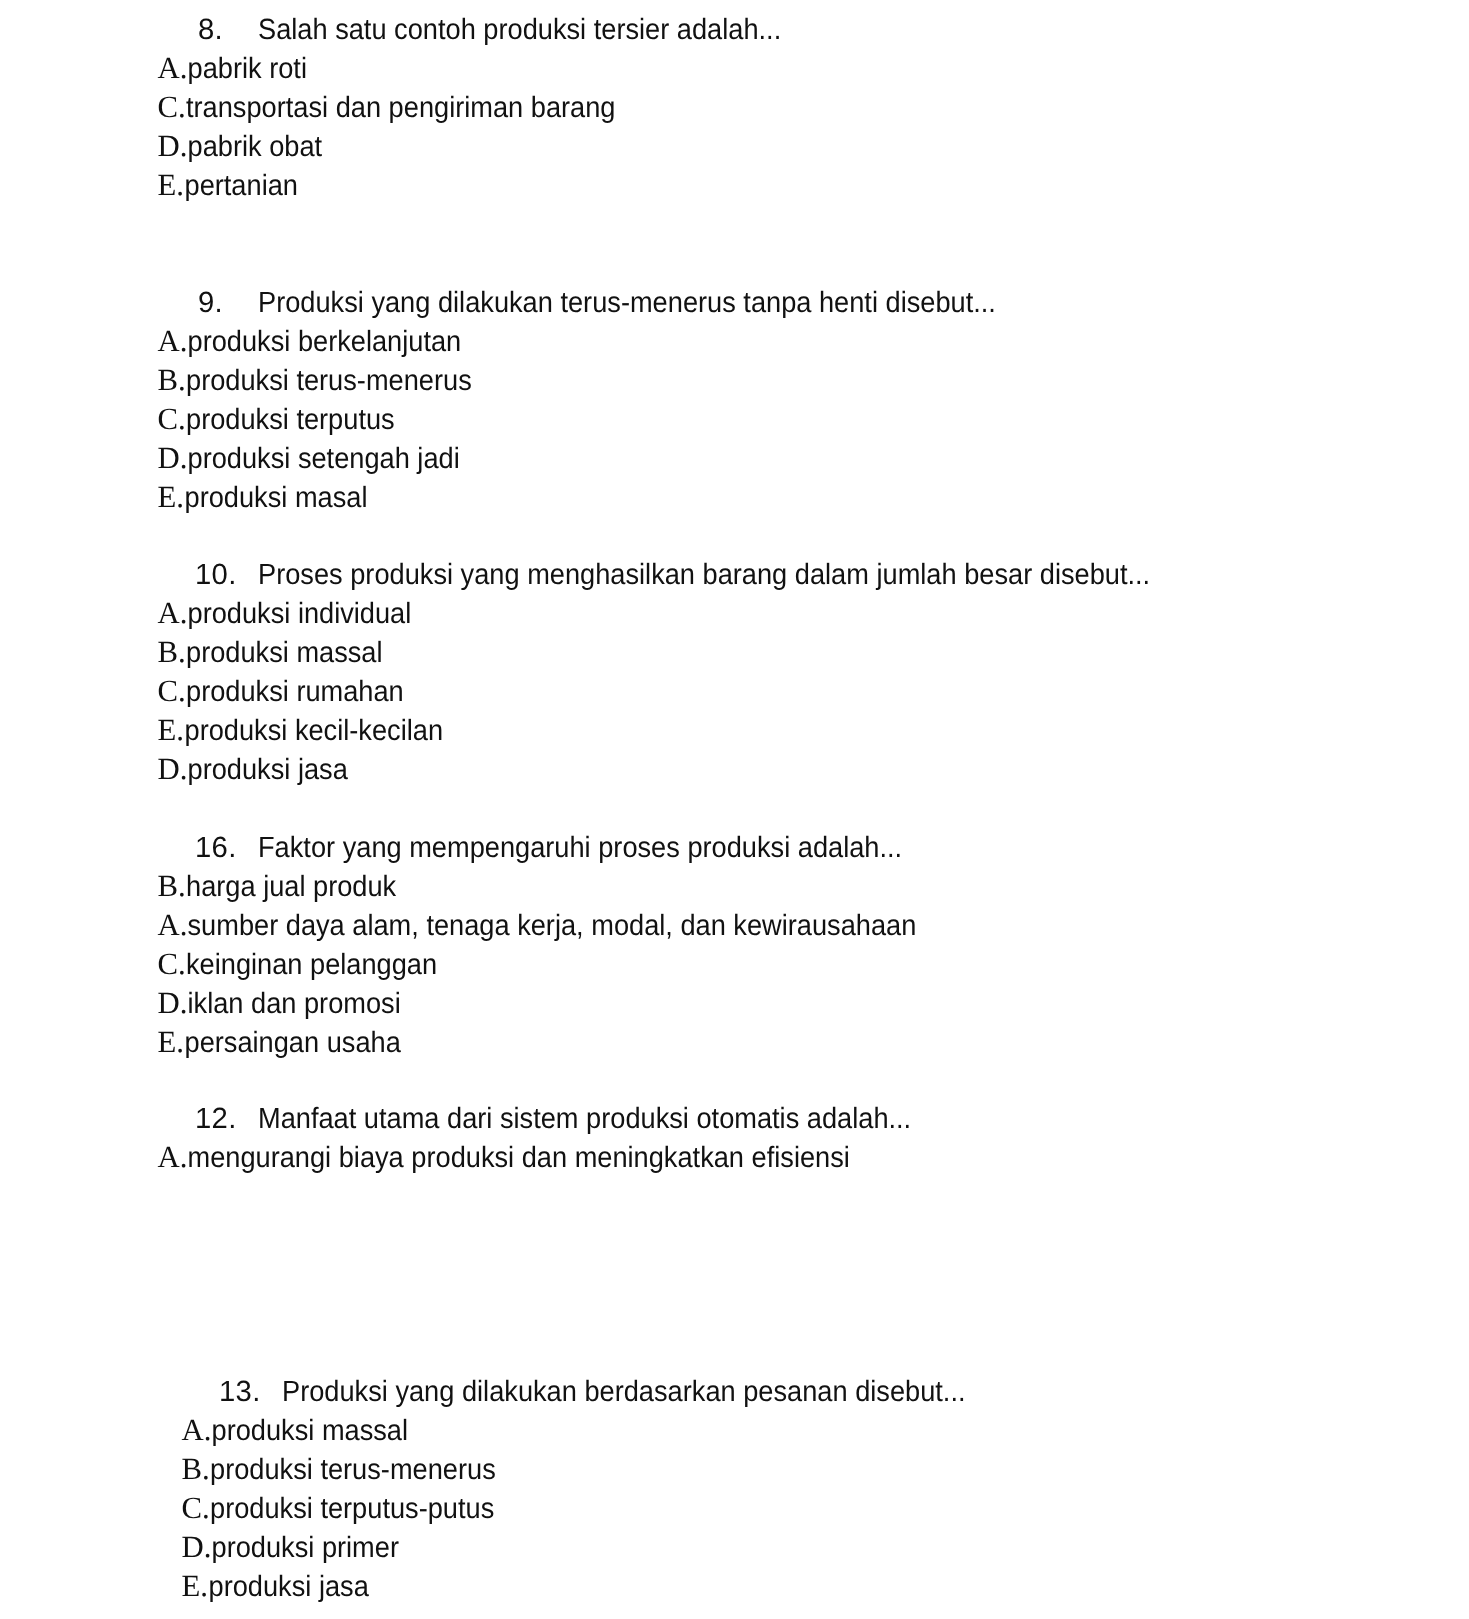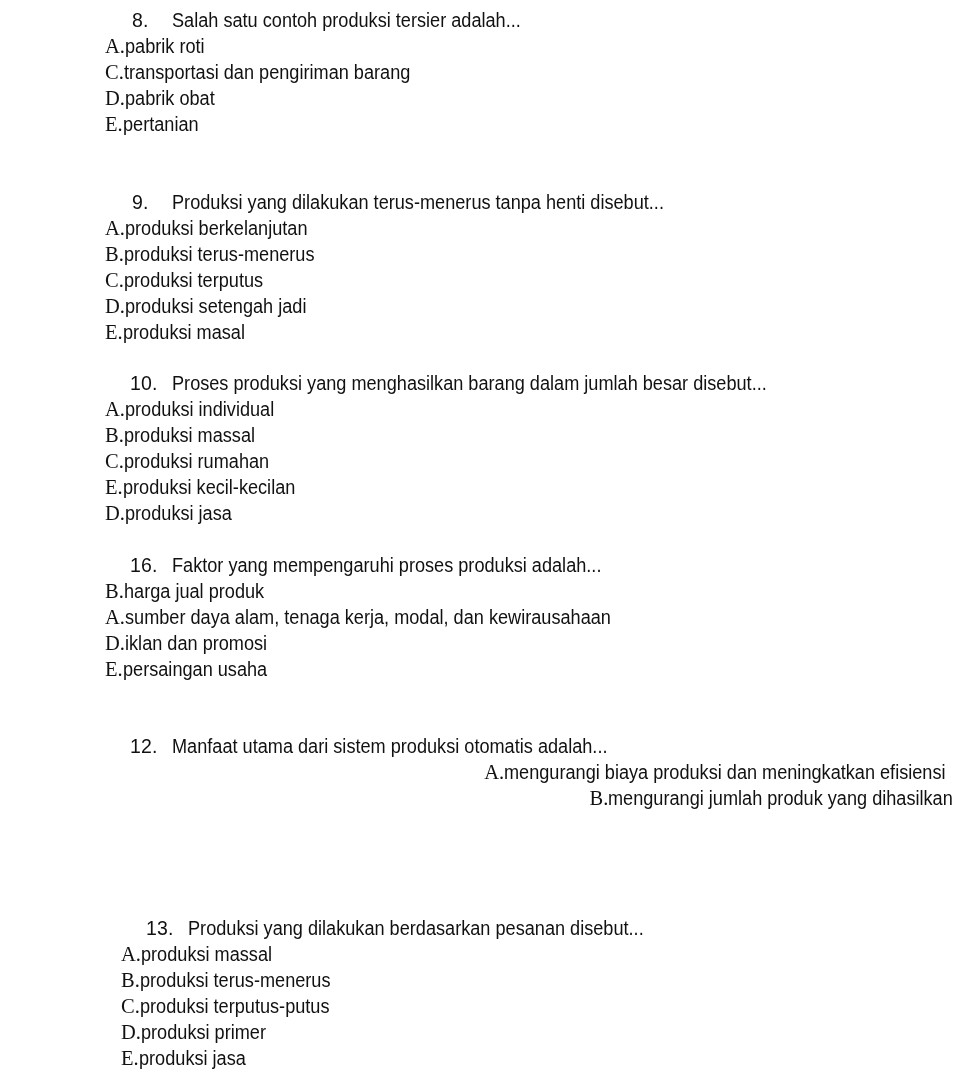"C.keinginan pelanggan" div.opt { html: none -> <div><span>C.</span><span>keinginan pelanggan</span></div> }
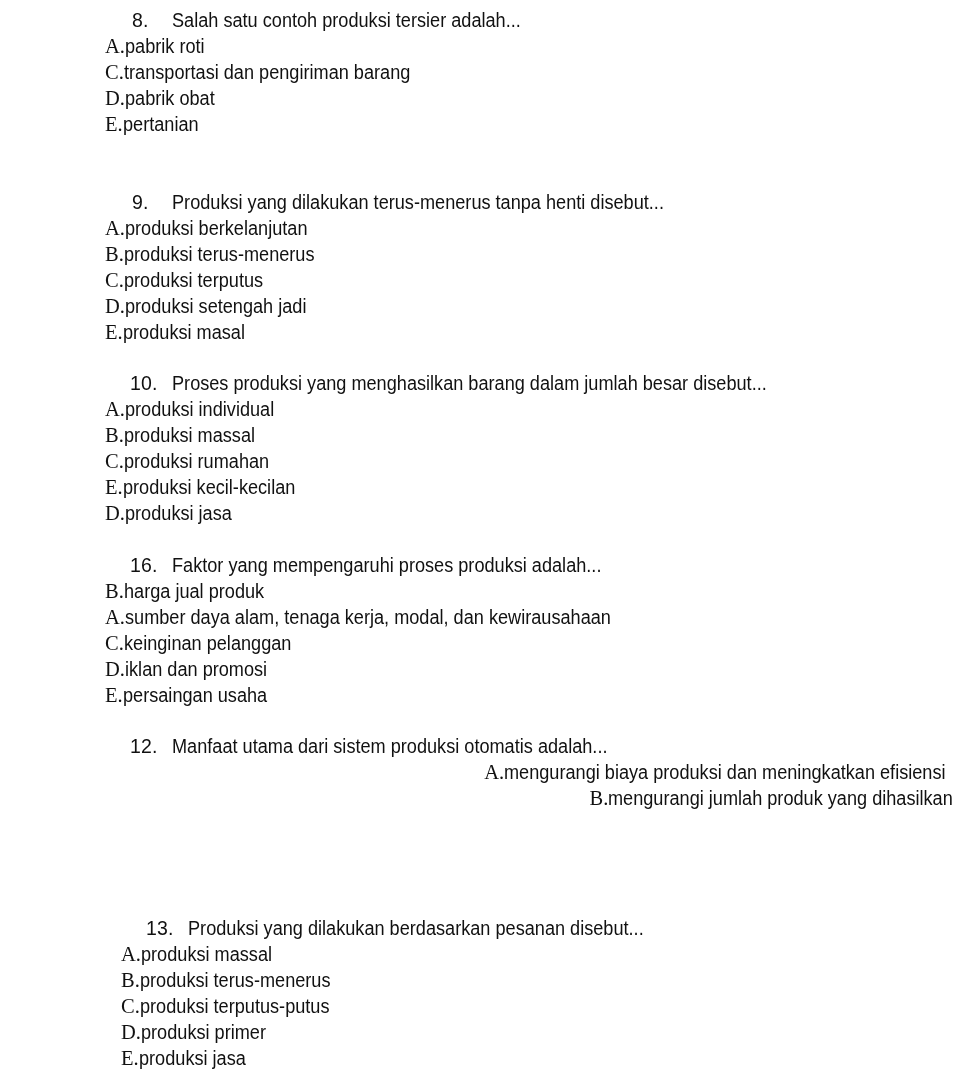"12." div.question { text-align: right -> none }
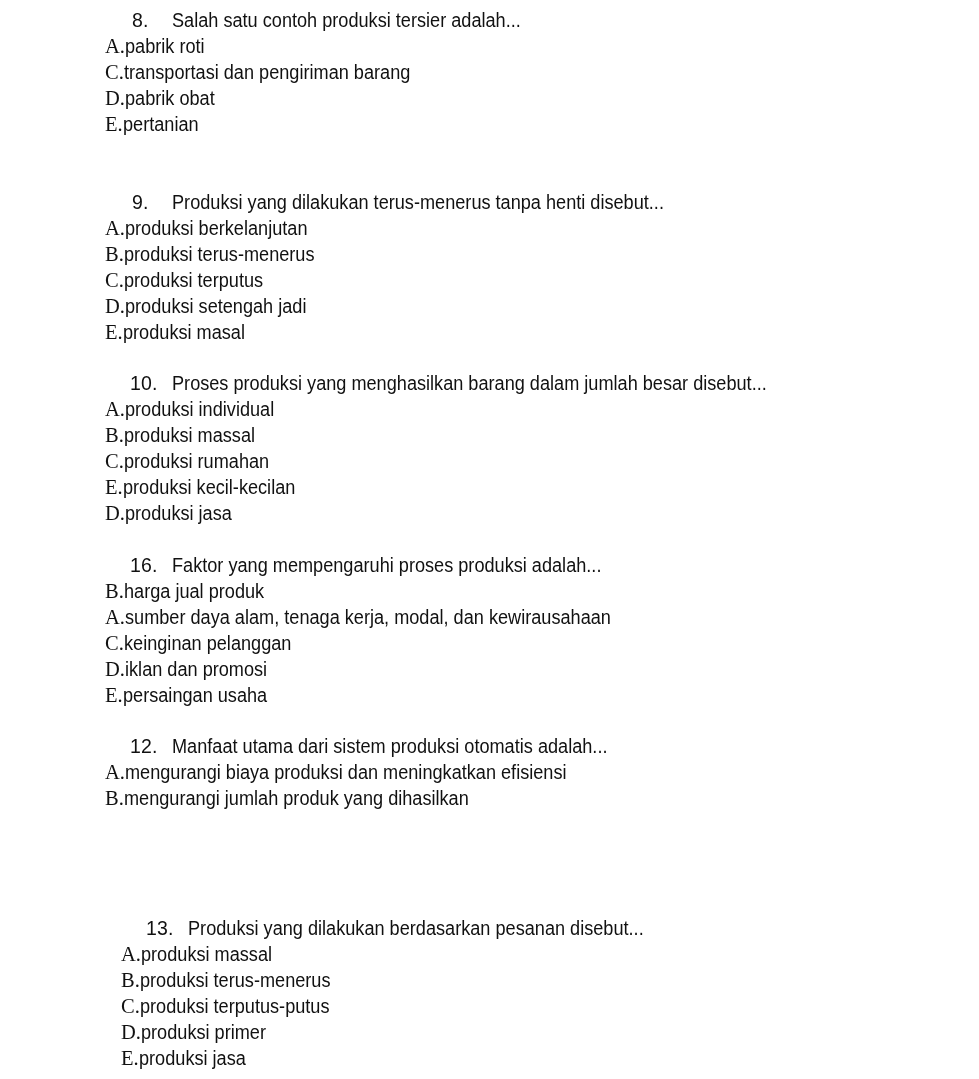"B.mengurangi jumlah produk yang" div.opt { html: <div><span>B.</span><span>mengurangi jumlah produk yang dihasilkan</span></div> -> none }
